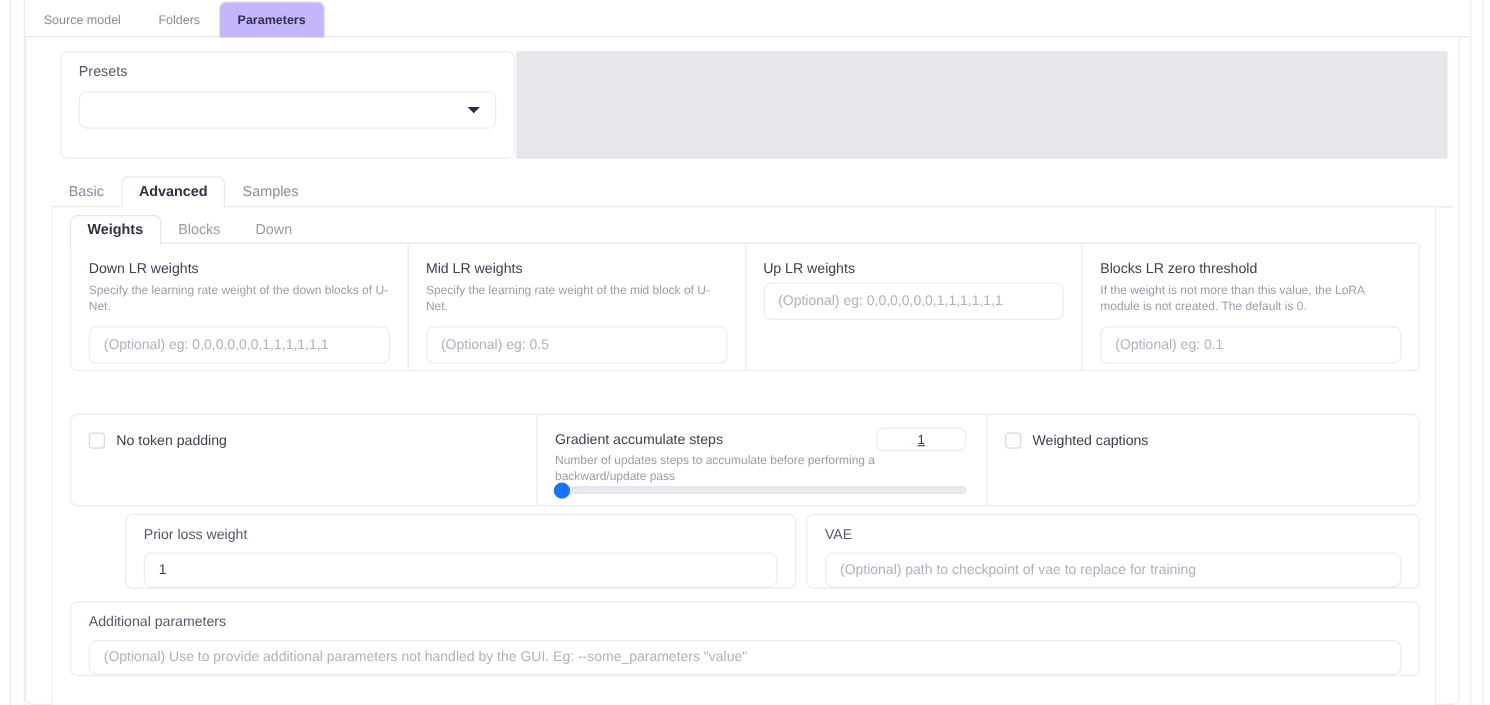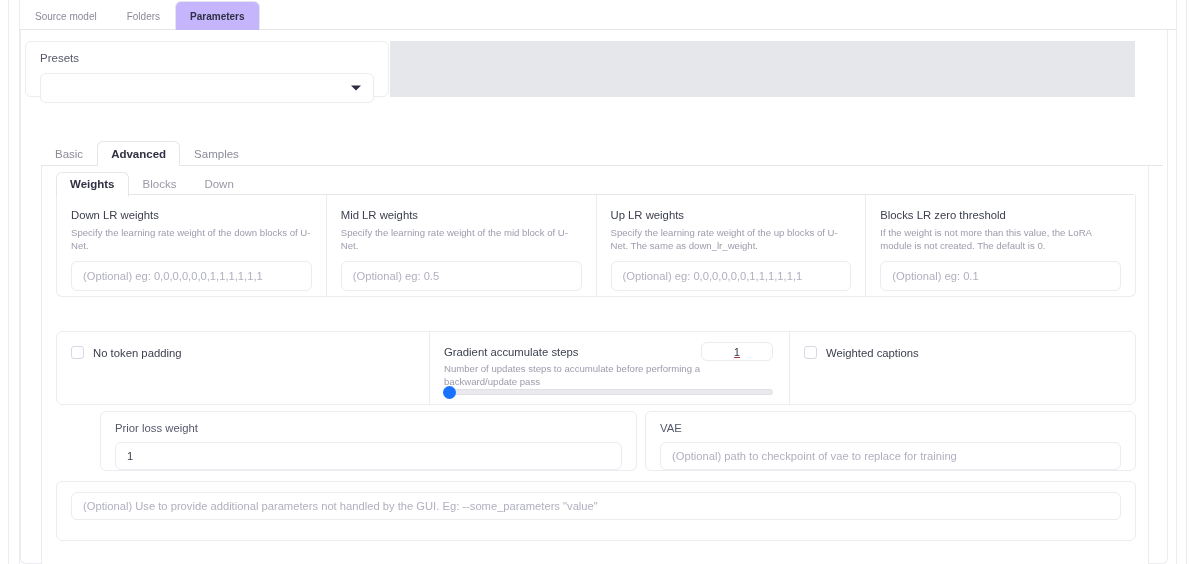"Presets" .presets-row { height: 56px -> 86px; left: 4px -> 27px }
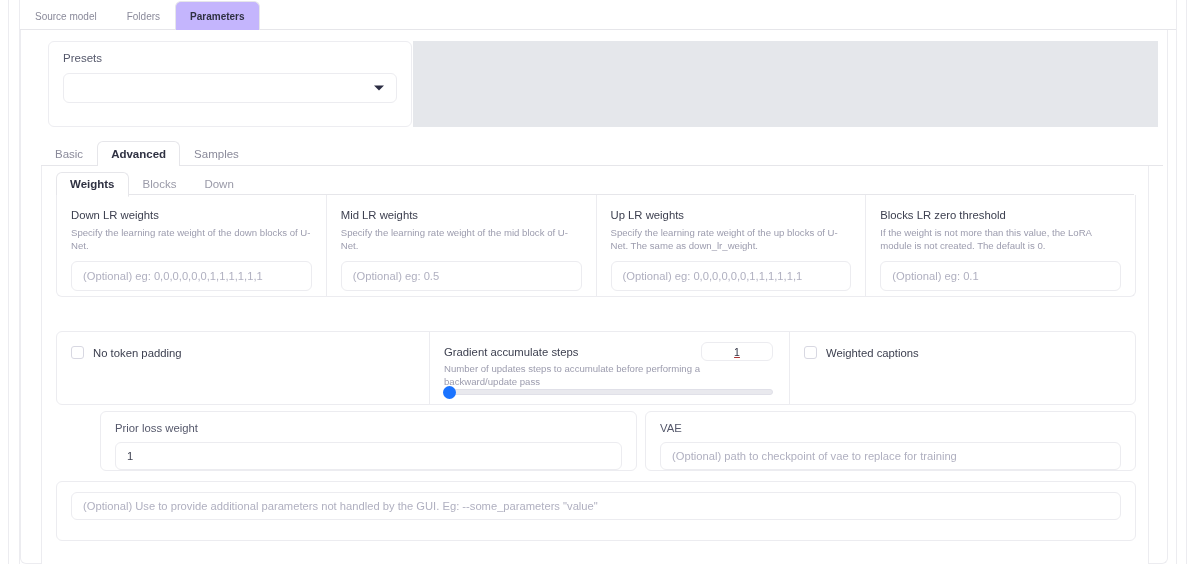"Specify the learning rate weight of the up" div.w-desc { html: <div>Specify the learning rate weight of the up blocks of U-Net. The same as down_lr_weight.</div> -> none }
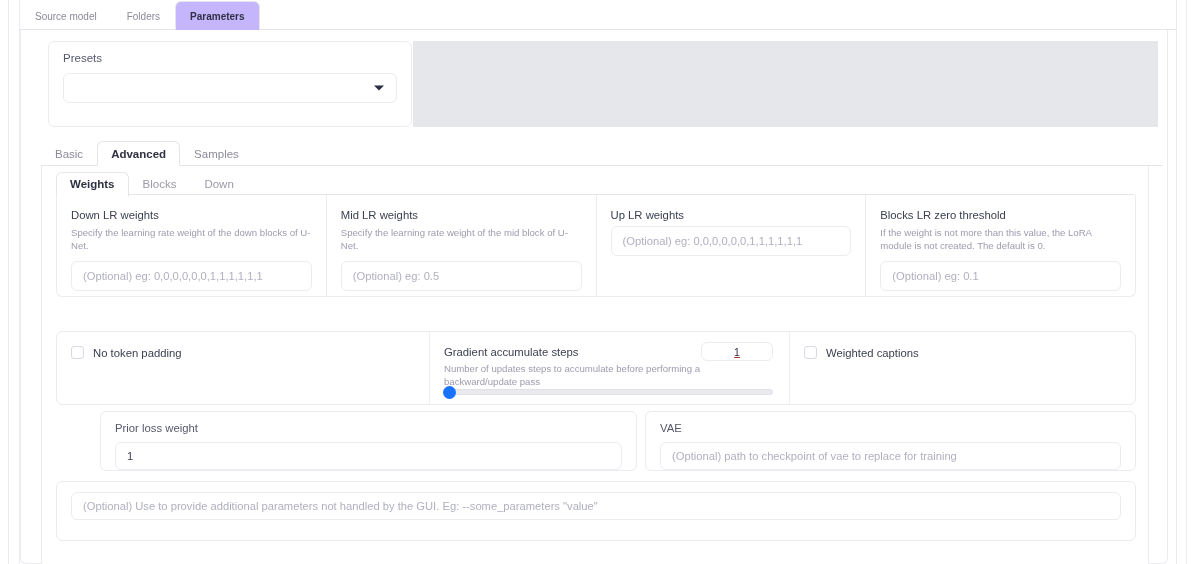"Additional parameters" div.r3-label { html: none -> <div>Additional parameters</div> }
